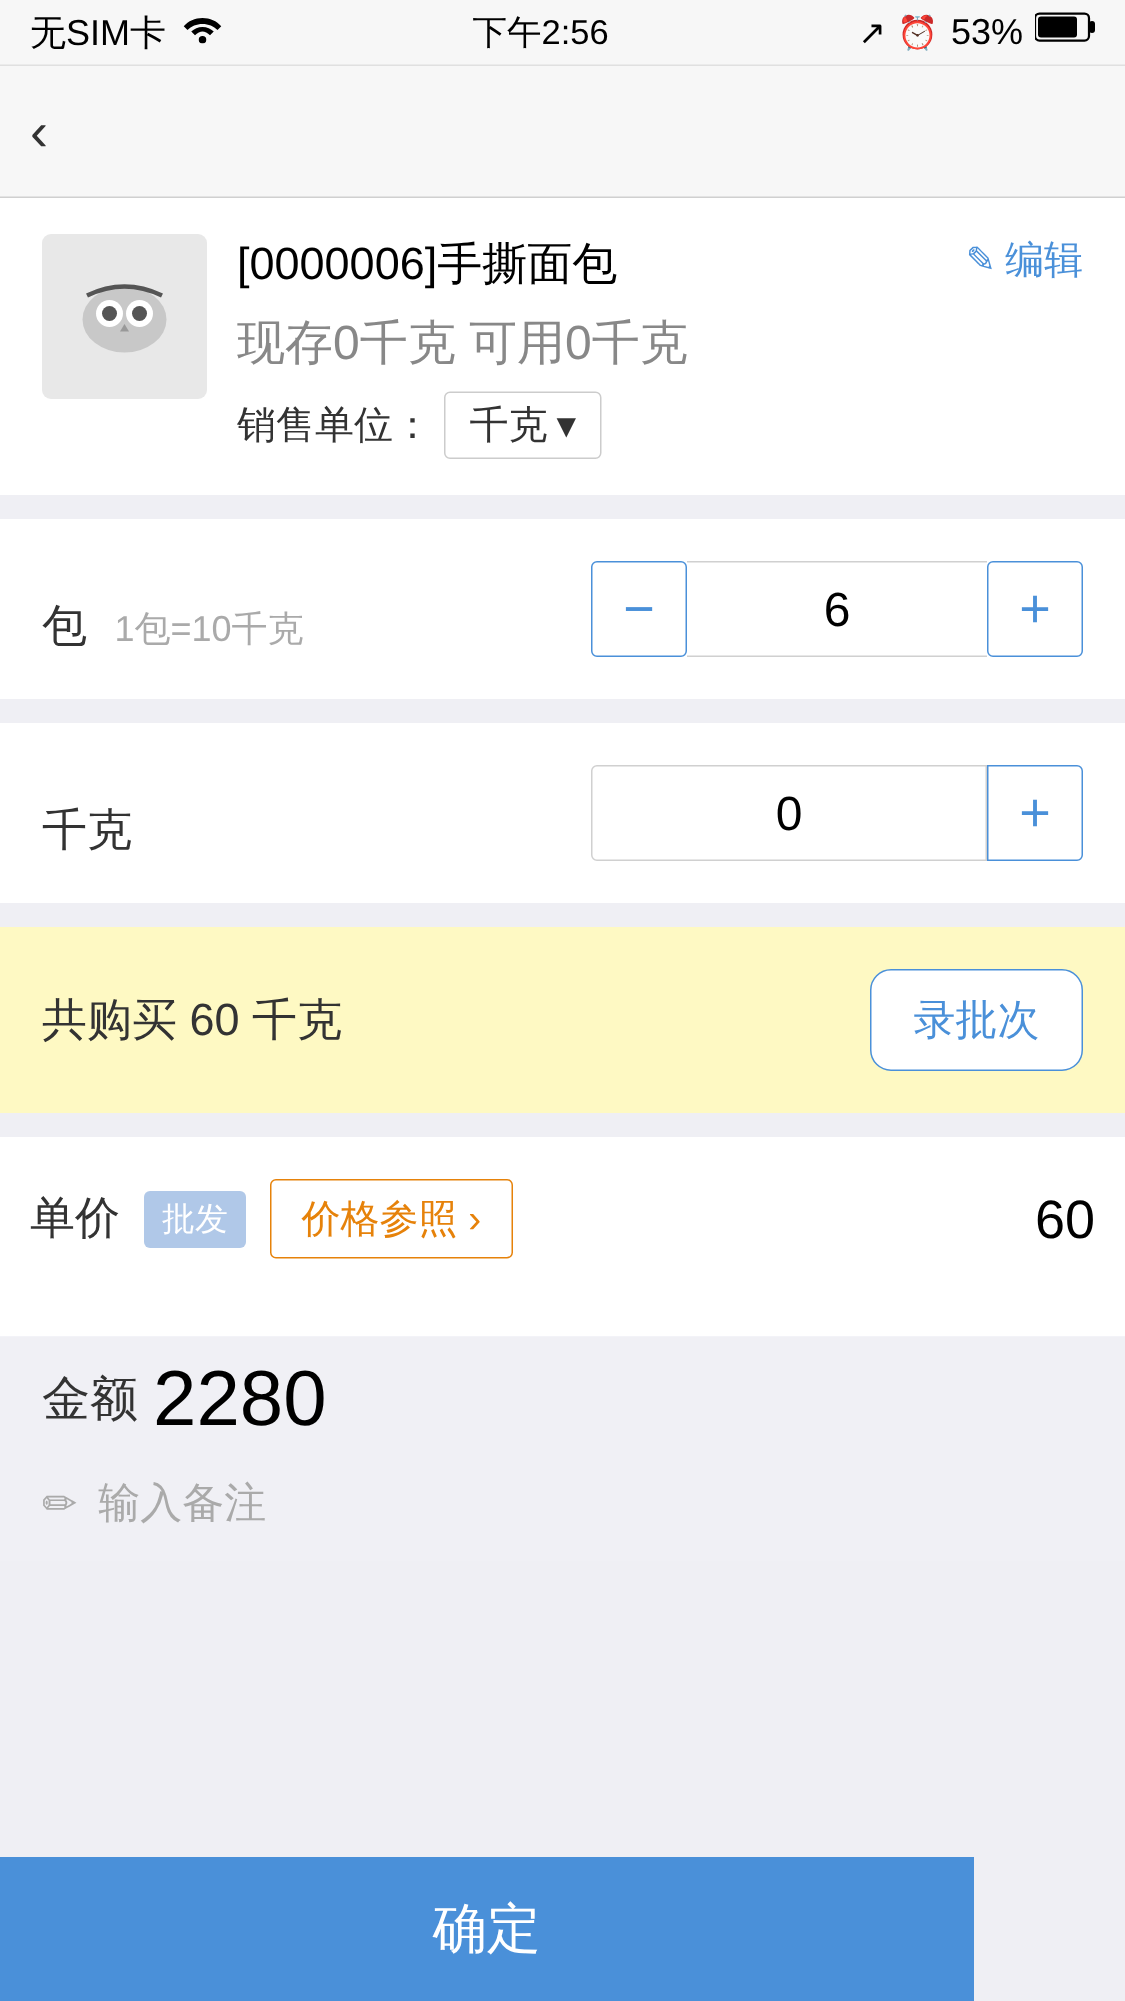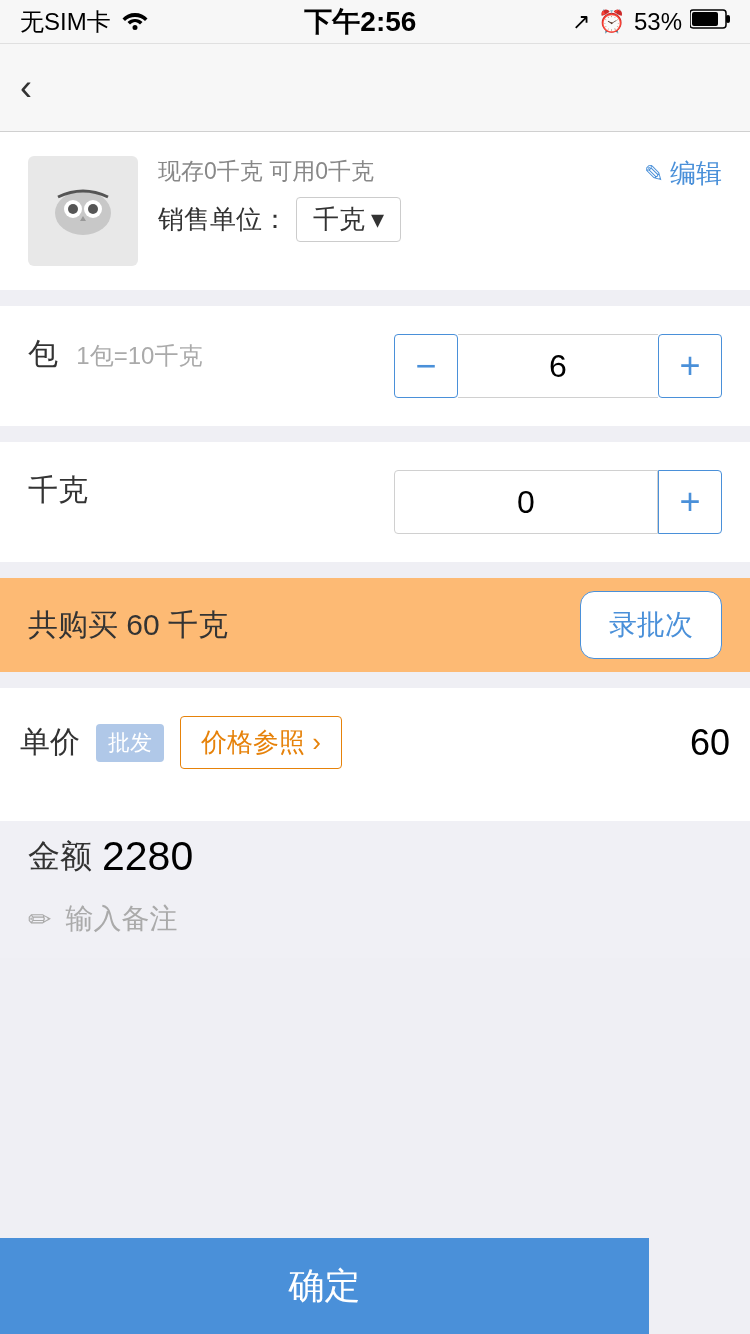"下午2:56" .status-center { font-size: 28px -> 23px; font-weight: 700 -> 400 }
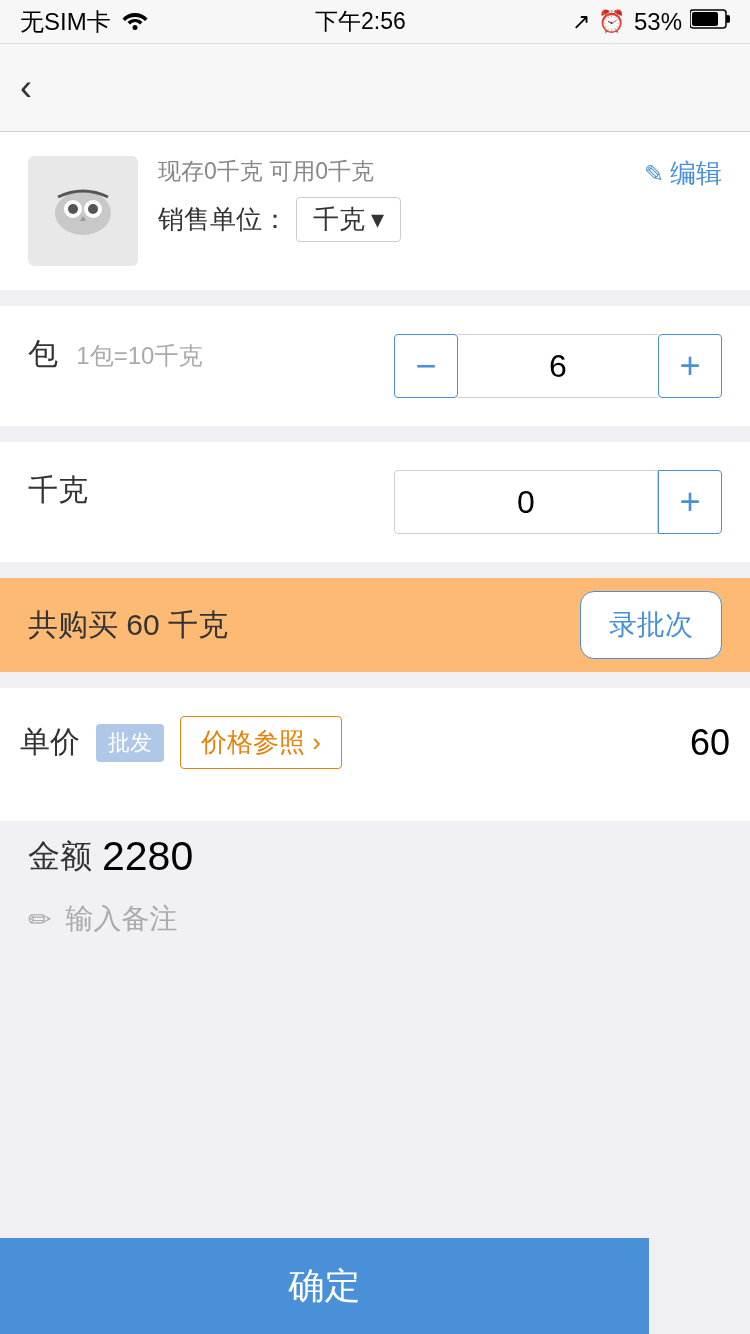"[0000006]手撕面包" div.product-name { html: none -> <div>[0000006]手撕面包</div> }
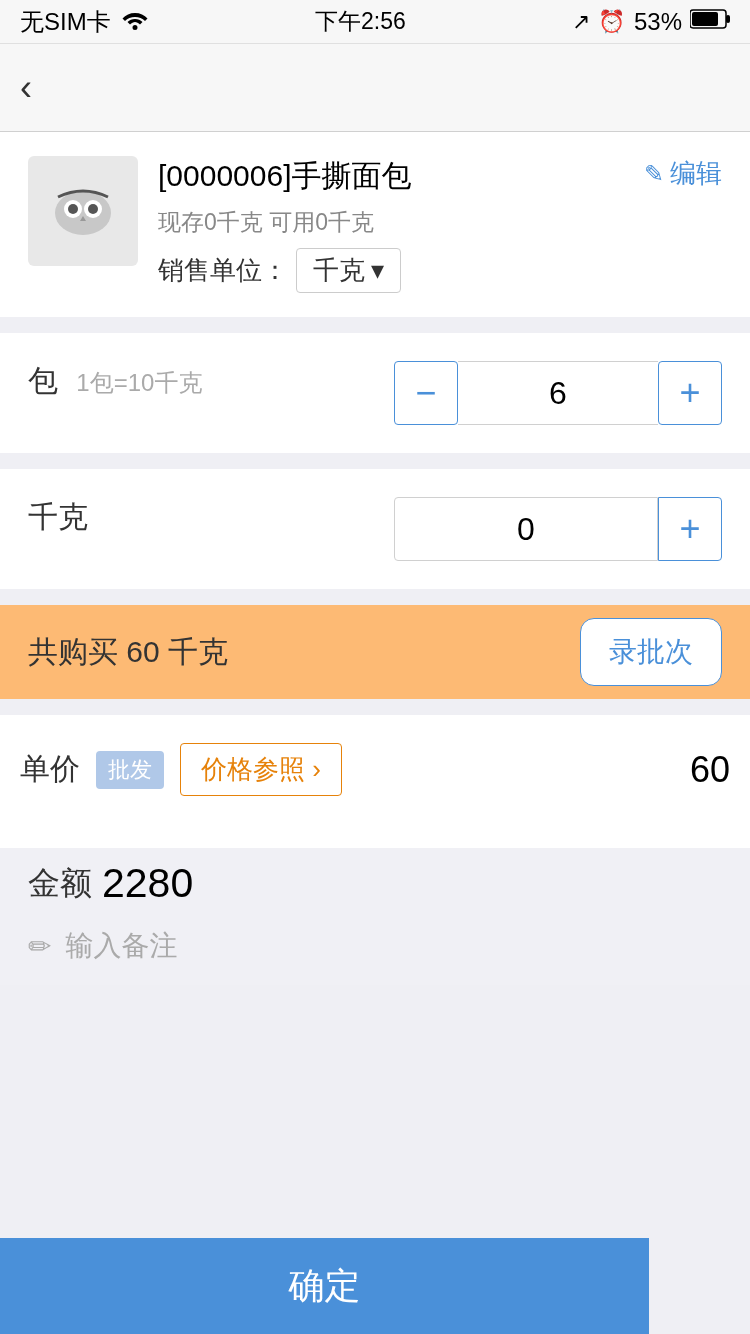"现存0千克 可用0千克" .product-stock { font-size: 23px -> 32px }
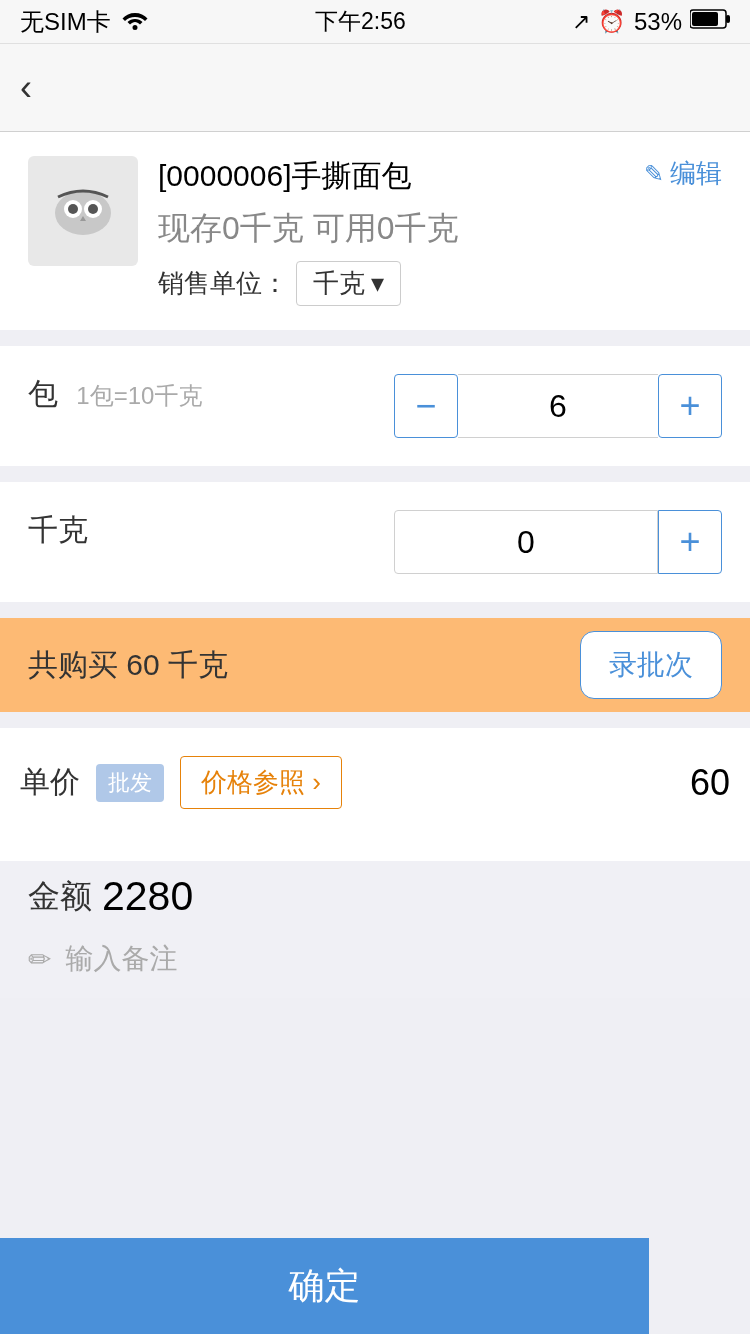"包 1包=10千克" .input-row { align-items: flex-start -> flex-end }
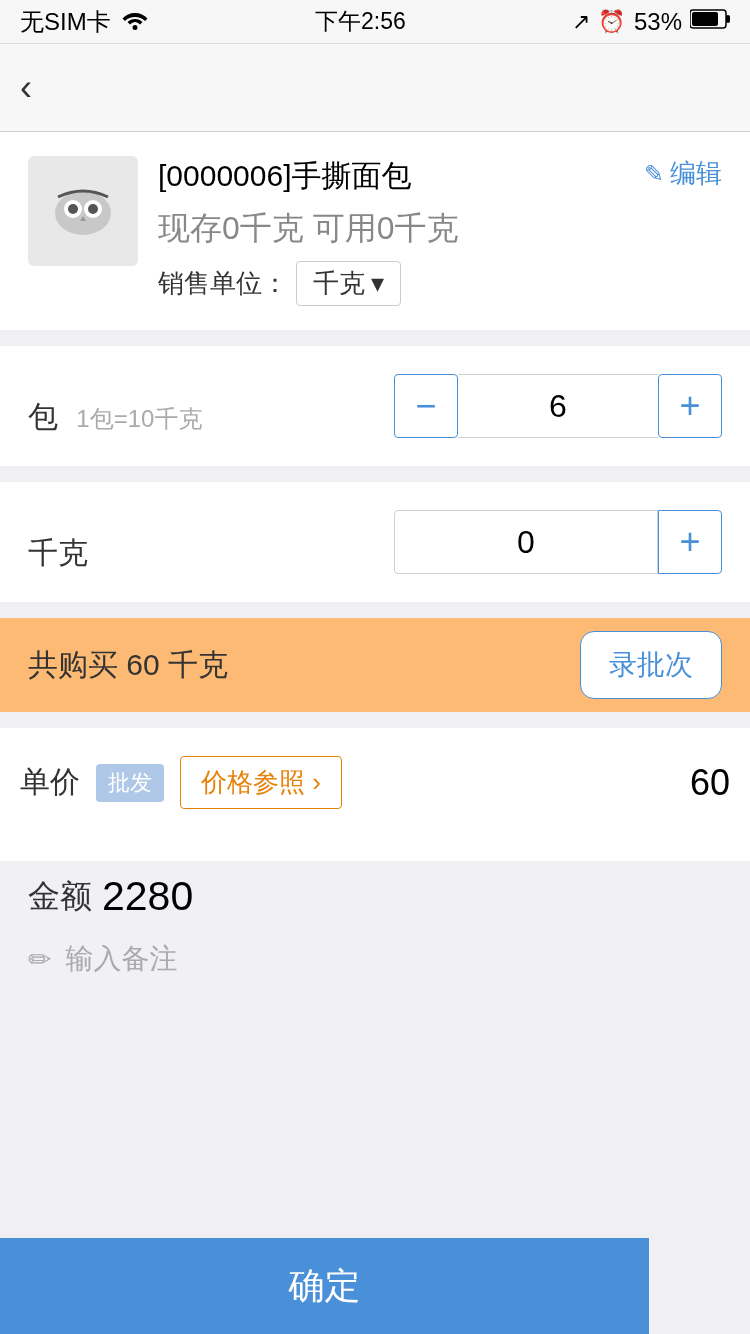"共购买 60 千克" .summary-row { background: #fdba74 -> #fef9c3; padding: 13px 28px -> 28px 28px }
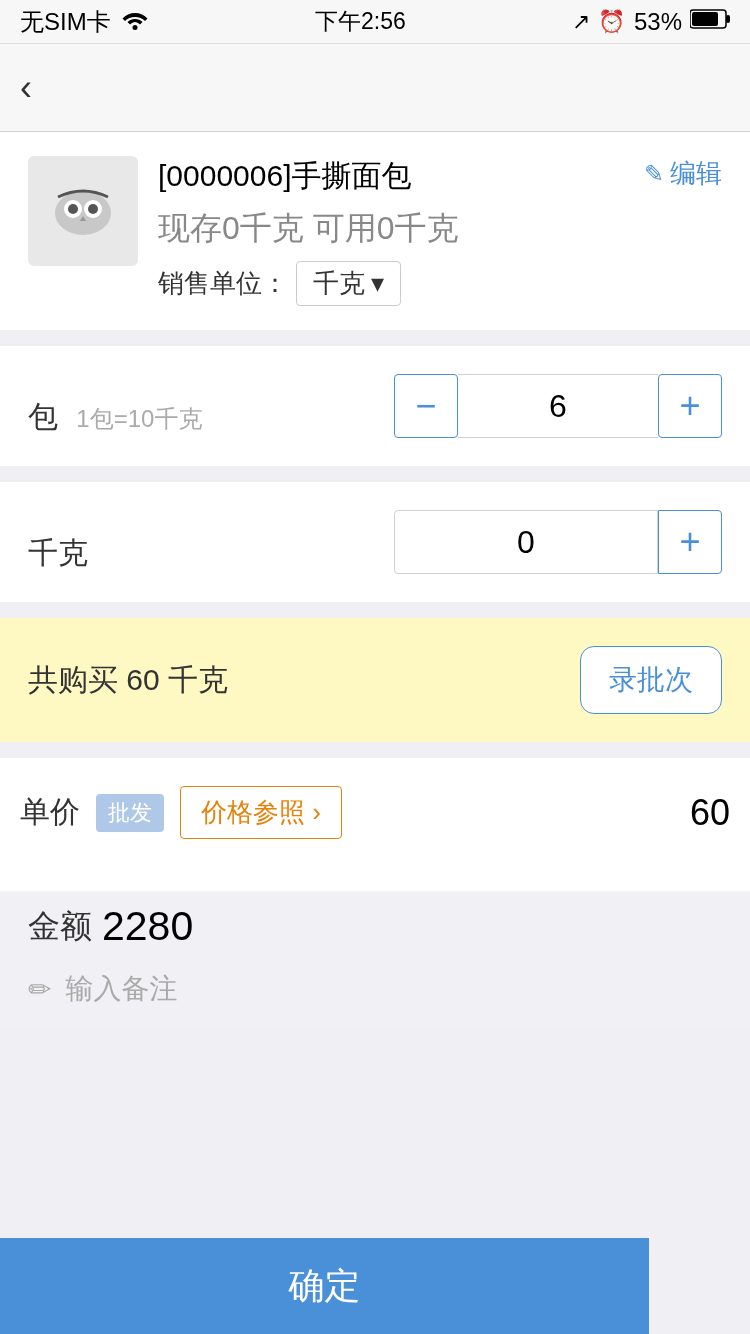"2280" .amount-value { font-size: 41px -> 52px }
